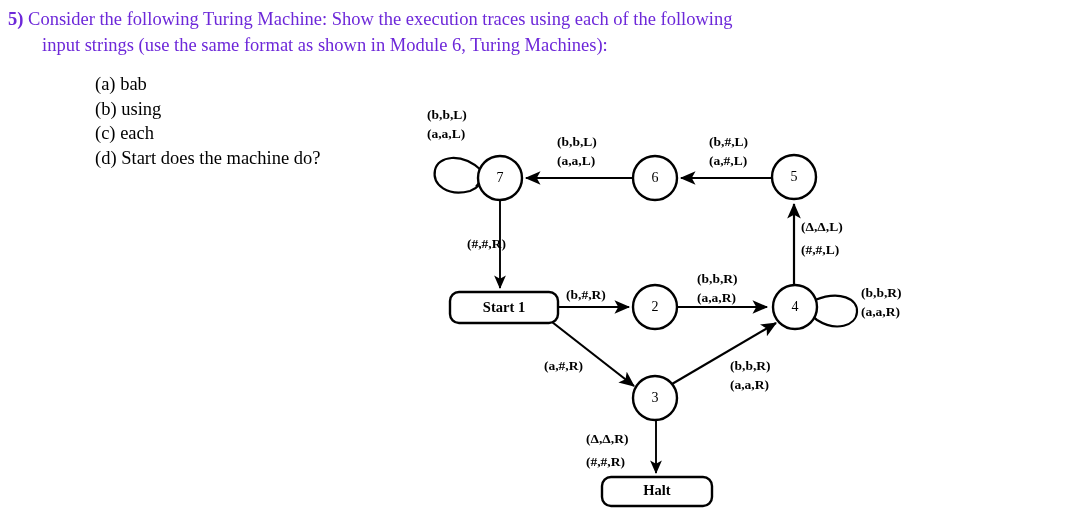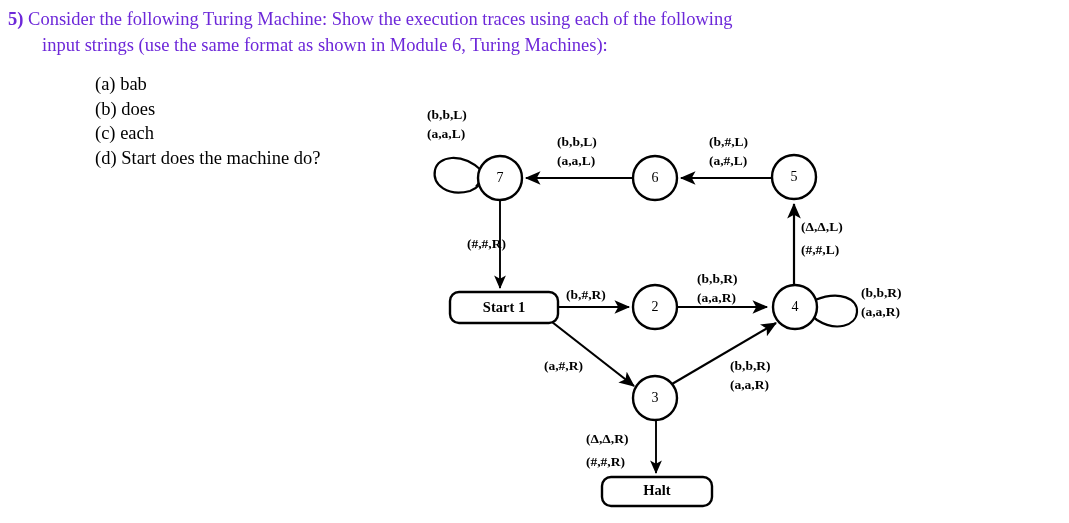"(b) does" div.q-list-item { text: does -> using }
